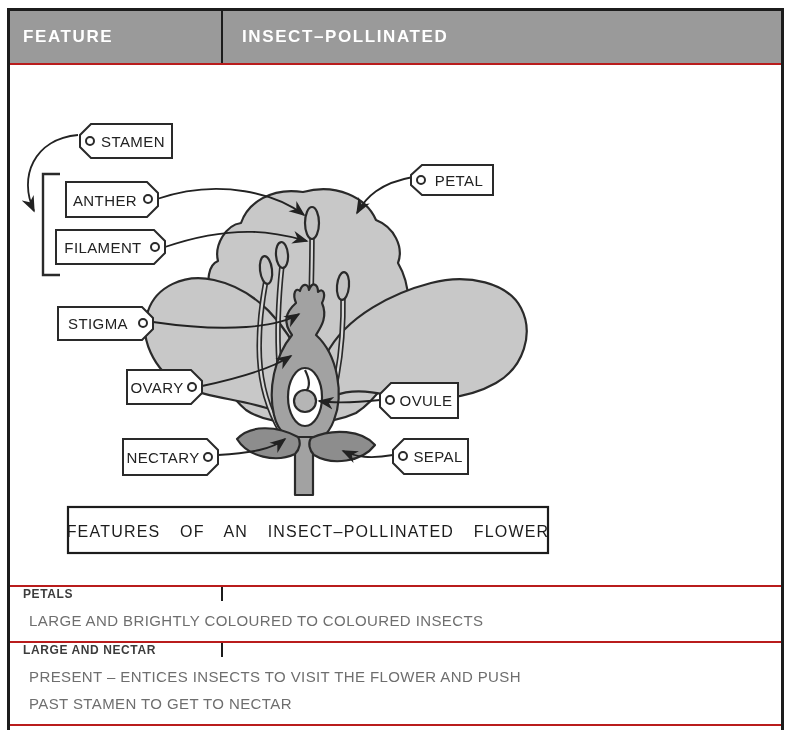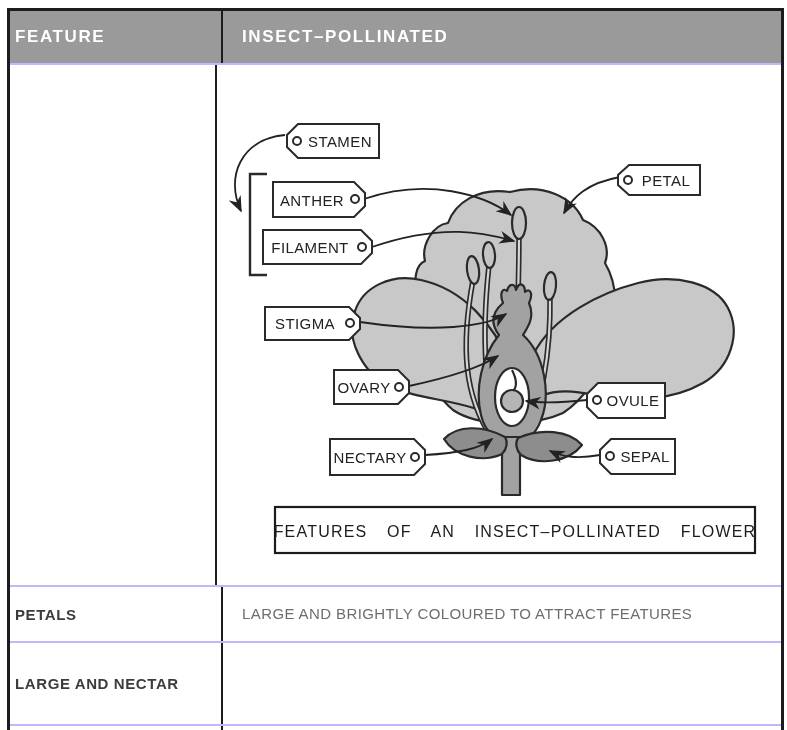"FEATURE" .col1 { padding-left: 5px -> 13px }
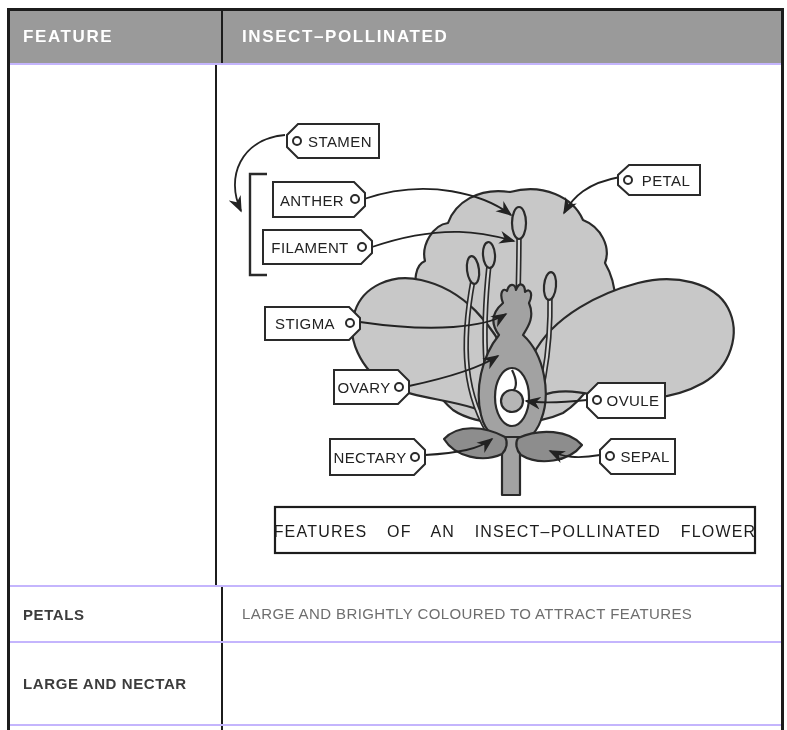"STAMEN" .row + .row { border-top: 2px solid #c4b5fd -> 2px solid #b91c1c; flex-direction: none -> column }
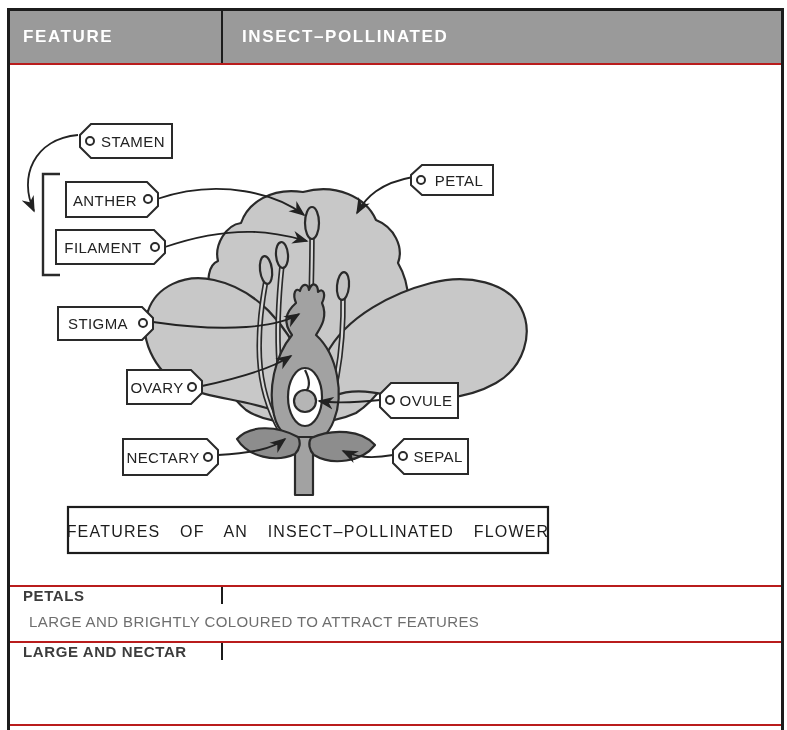"PETALS" .feat-label { font-size: 15px -> 12px }
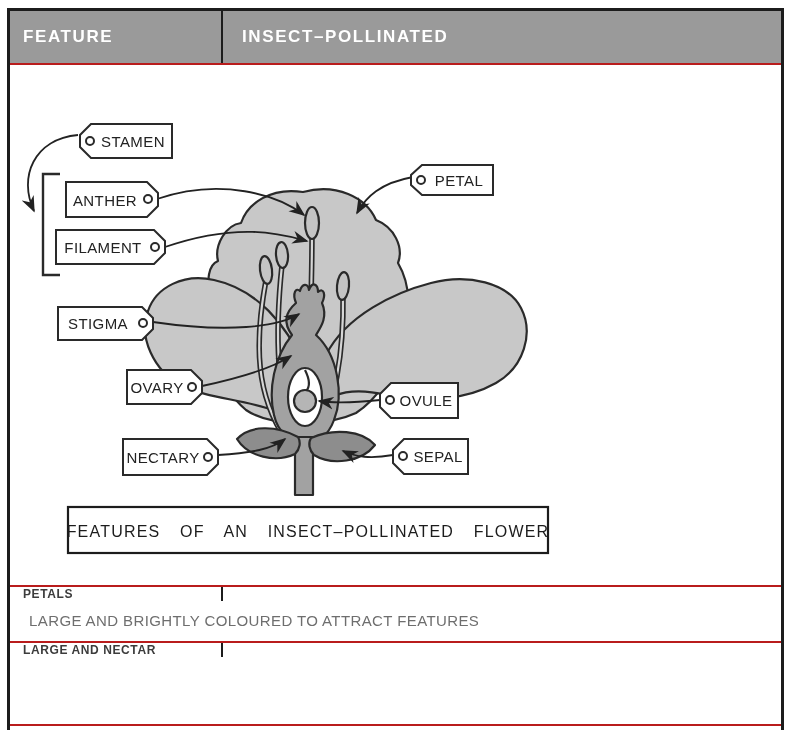"LARGE AND BRIGHTLY COLOURED TO" span.desc-text { text: ATTRACT FEATURES -> COLOURED INSECTS }
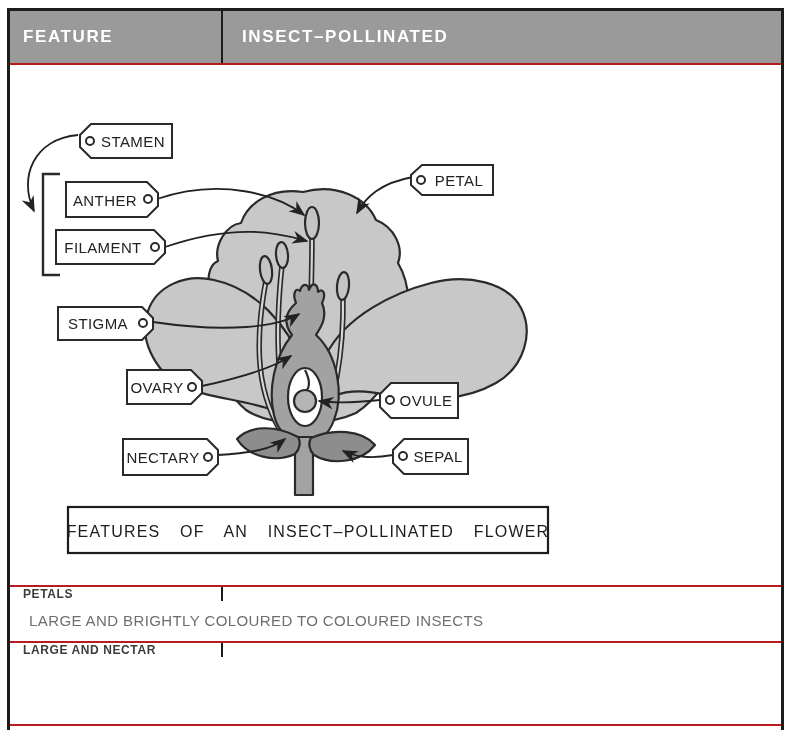"PRESENT – ENTICES INSECTS TO" div.col2 { html: none -> <div> <span>PRESENT – ENTICES INSECTS TO VISIT THE FLOWER AND PUSH PAST STAMEN TO GET TO NECTAR</span> </div> }
